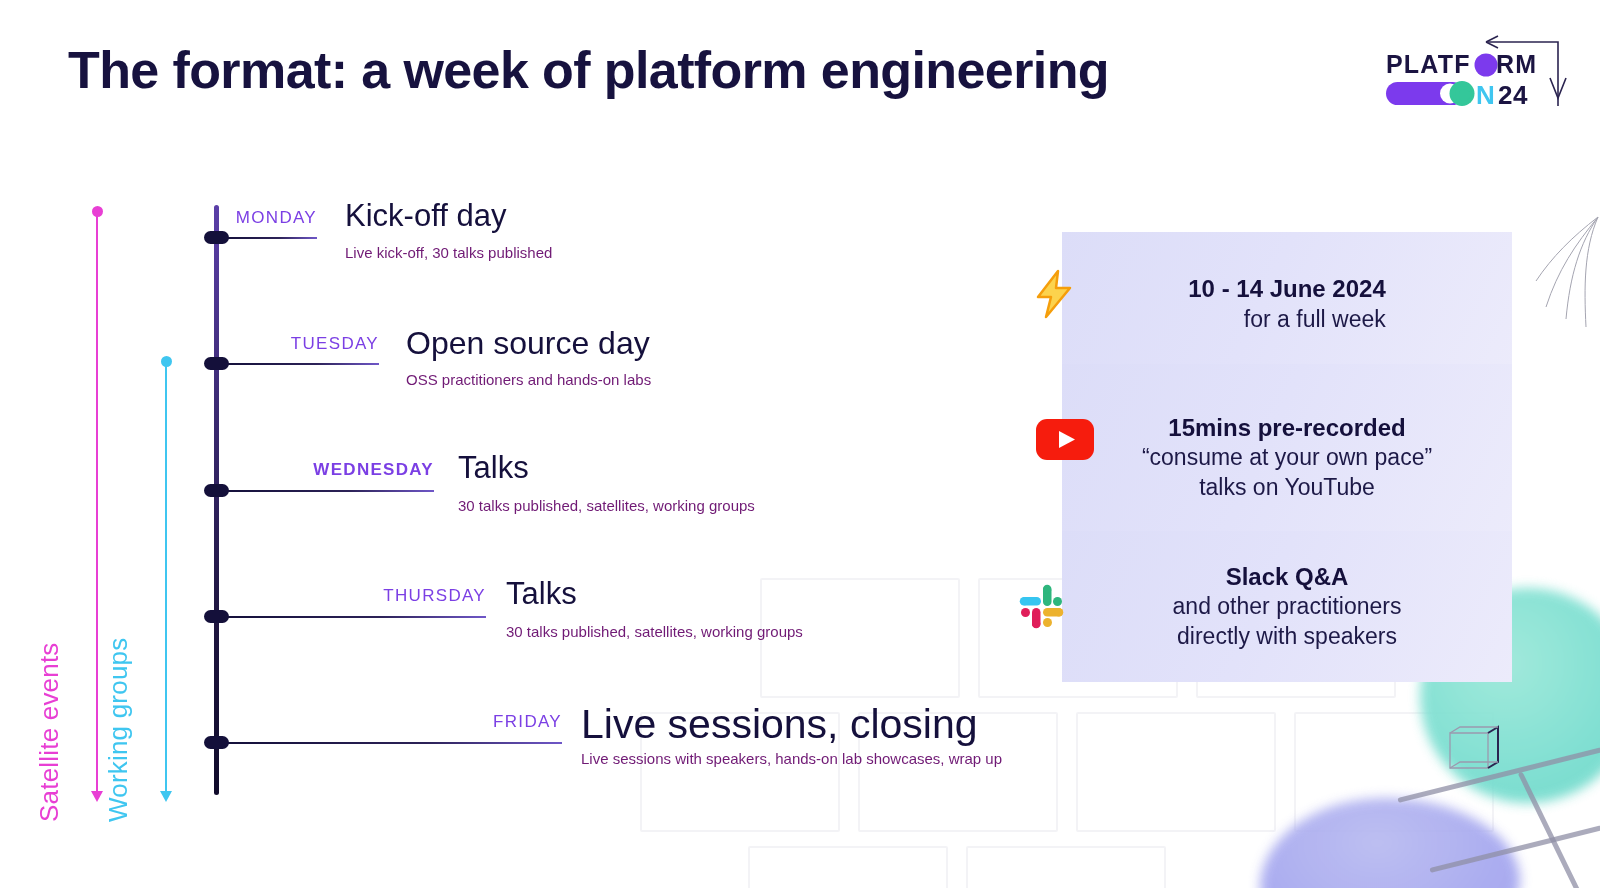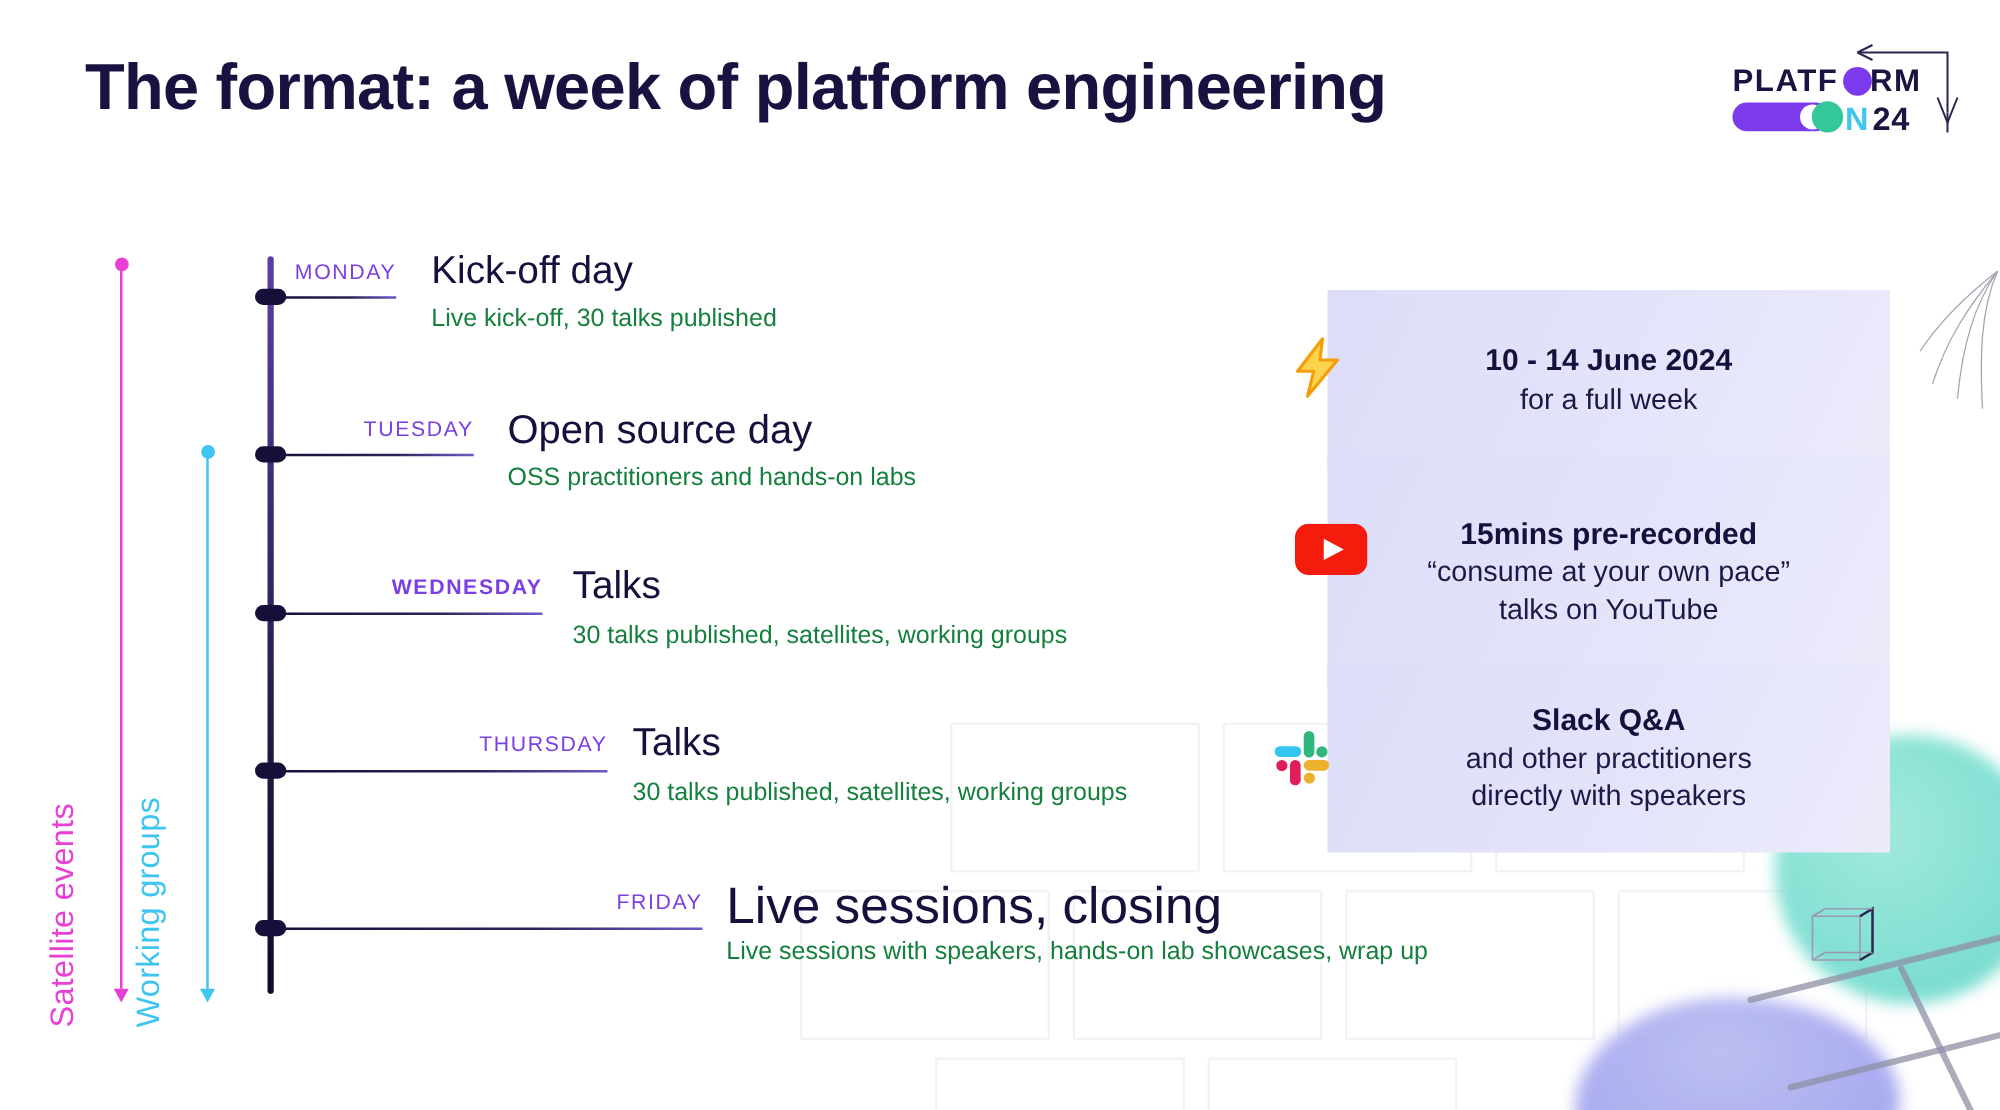"Live kick-off, 30 talks published" .ev-sub { color: #15803d -> #701a75; font-size: 20px -> 15px }
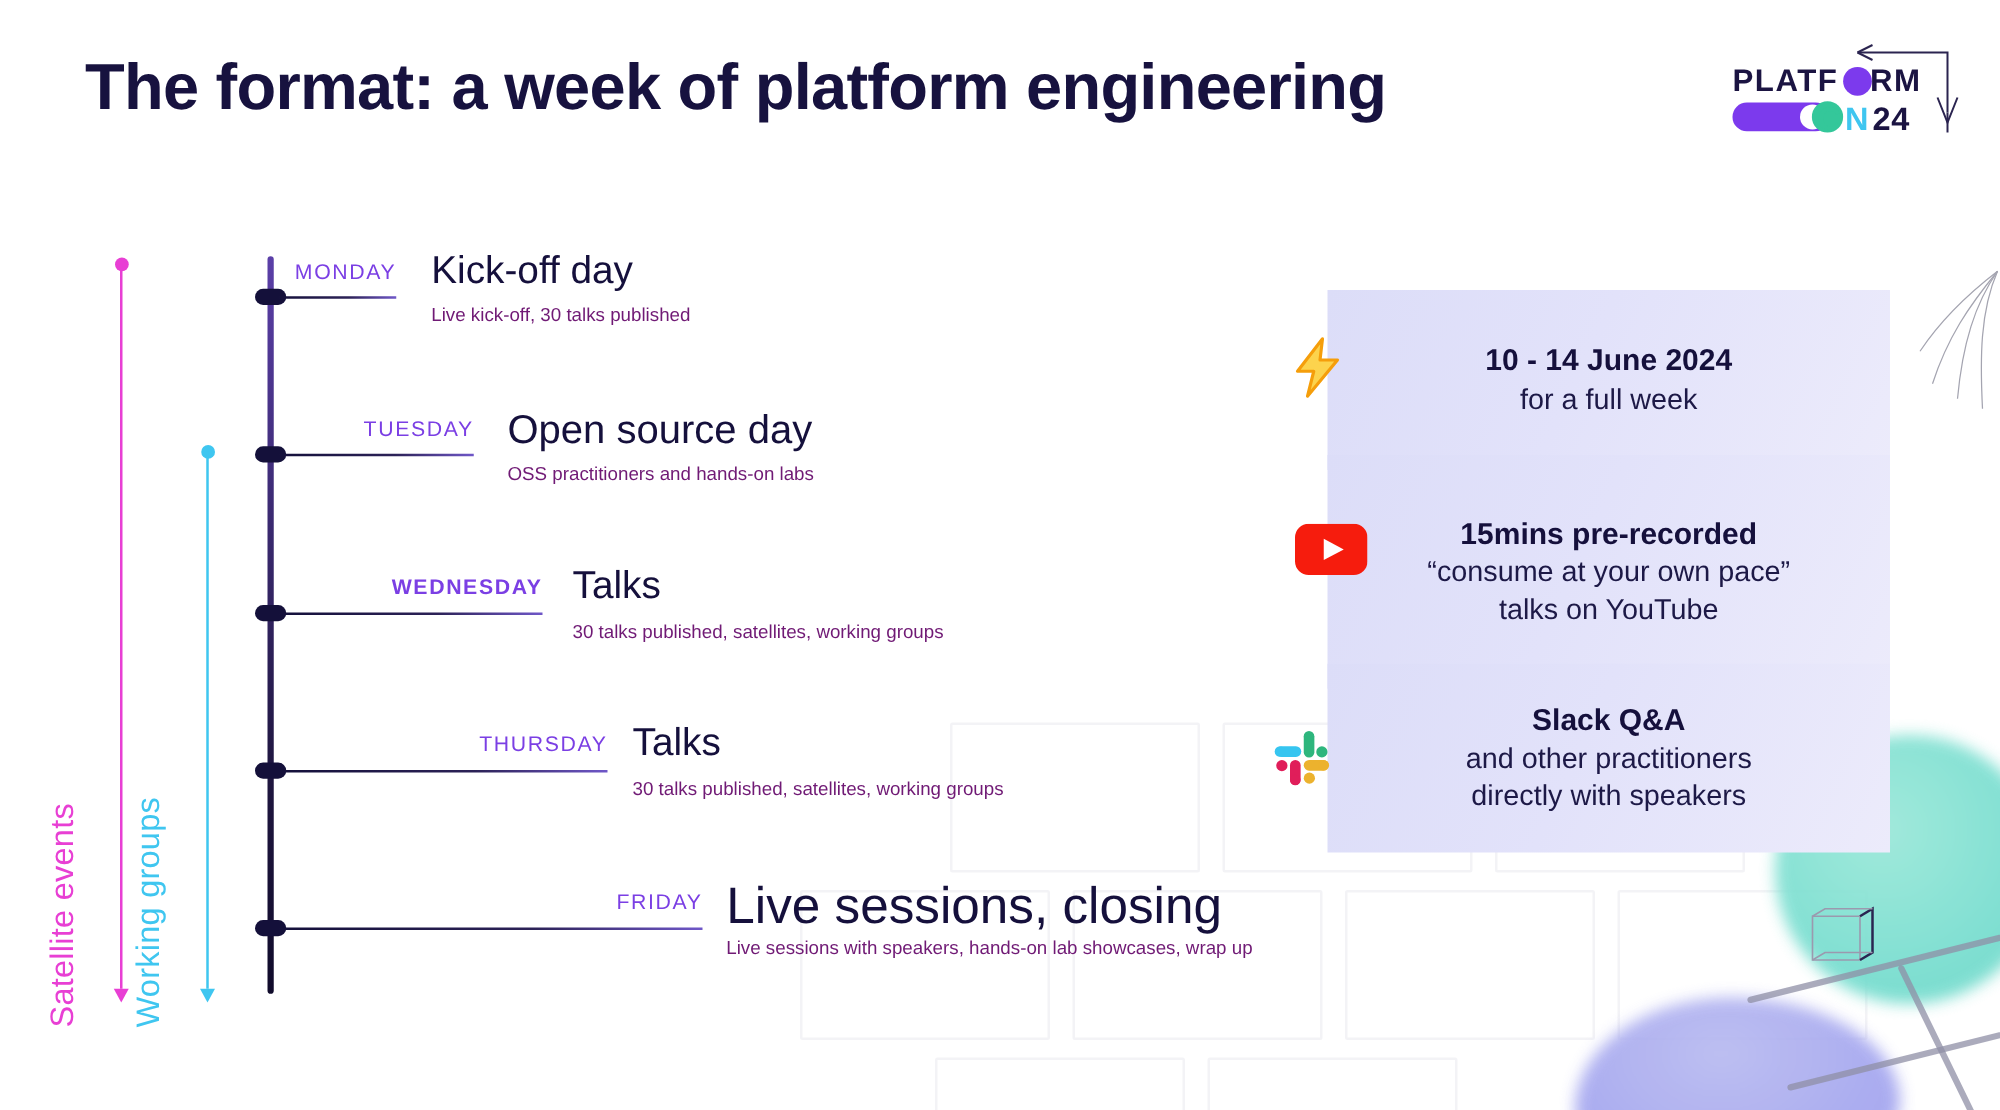"10 - 14 June 2024" div.card { text-align: none -> right }
